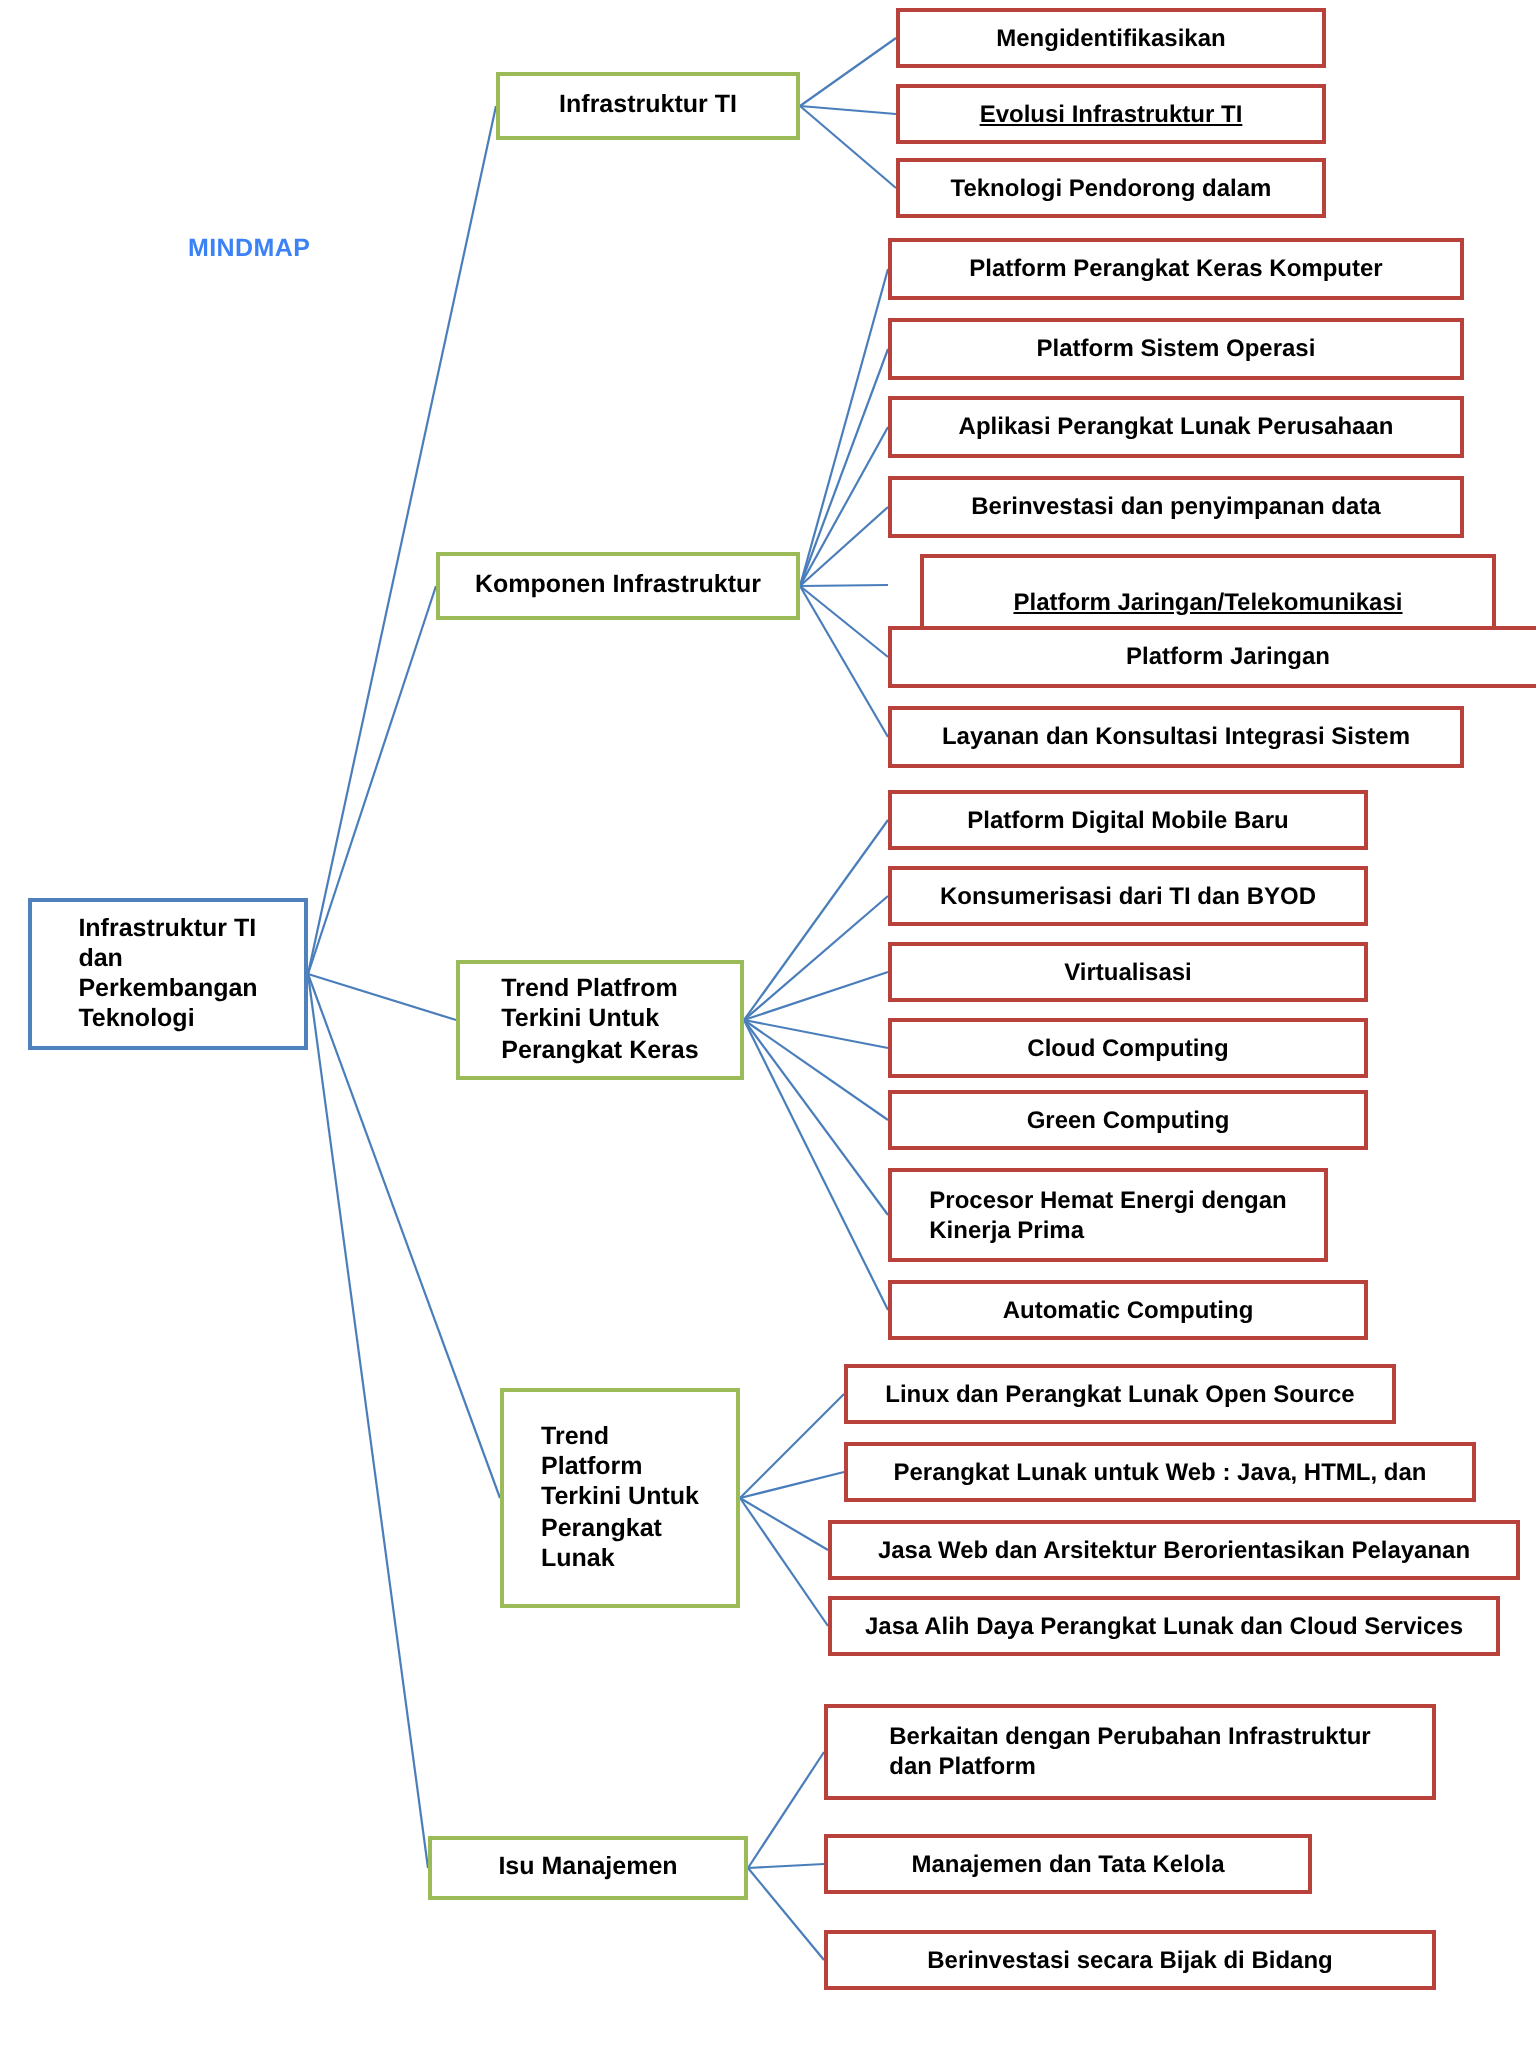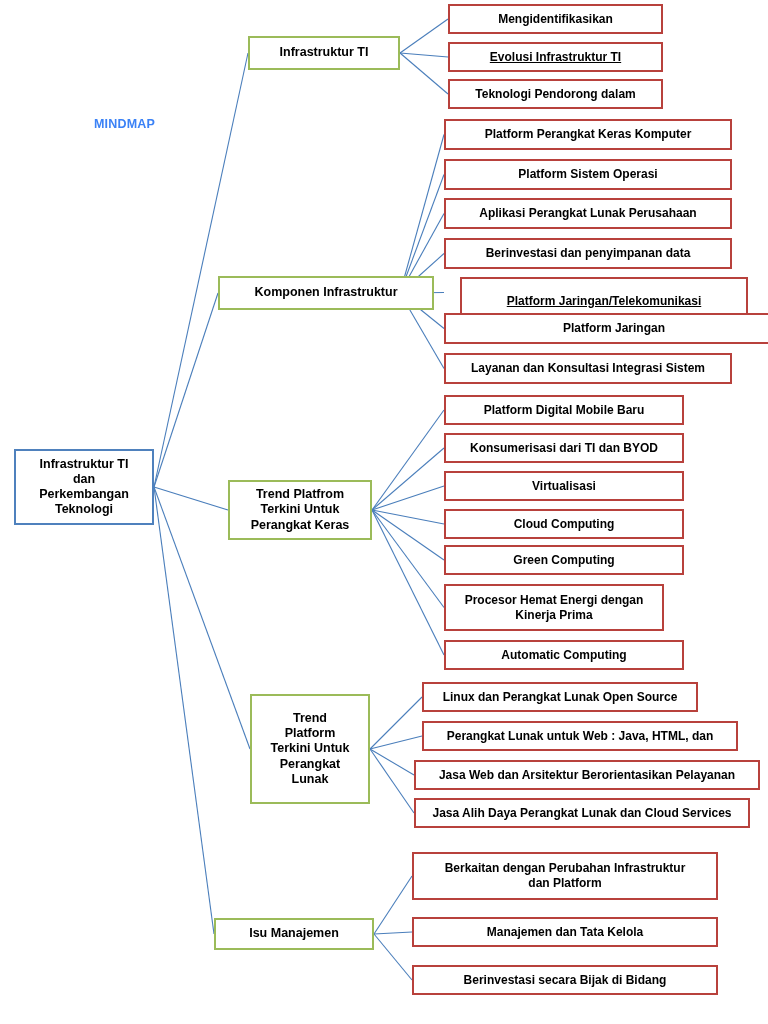"Mengidentifikasikan" .node { text-align: center -> none }
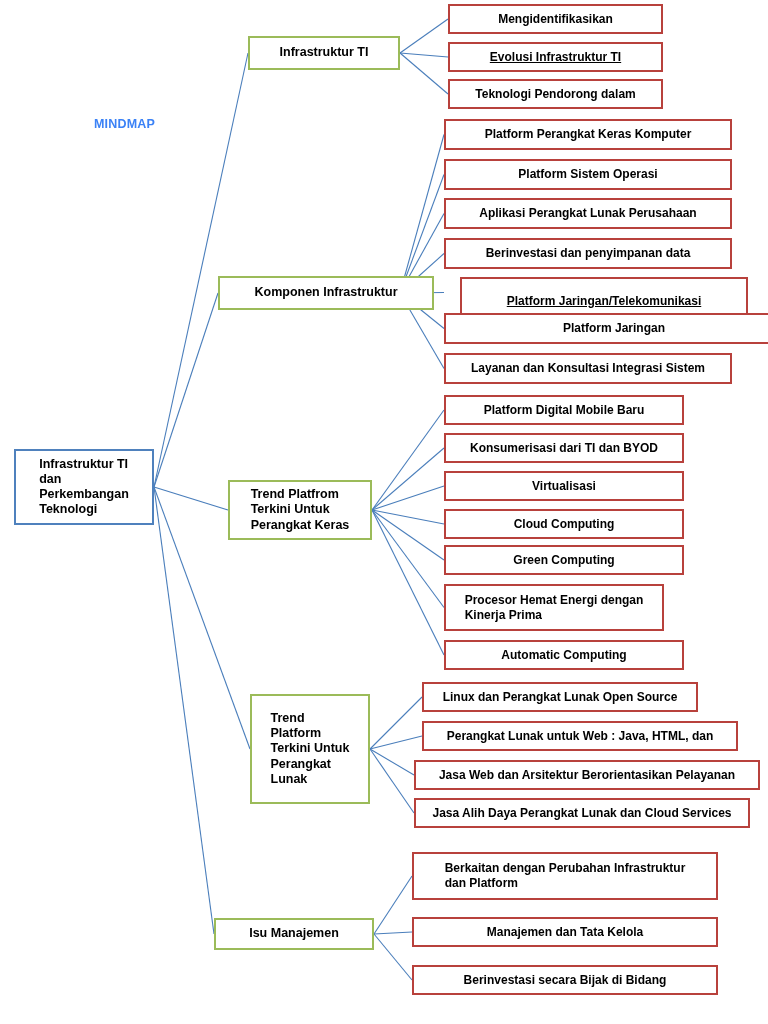"Komponen Infrastruktur" div.node { width: 216px -> 182px }
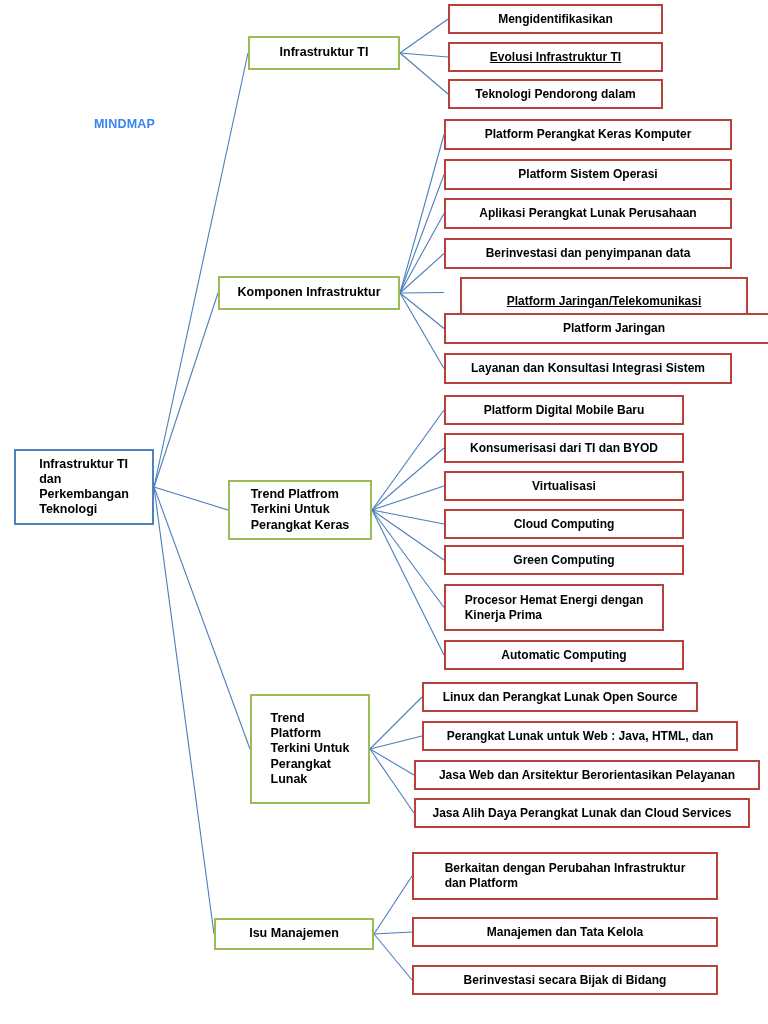"Manajemen dan Tata Kelola" div.node { width: 306px -> 244px }
